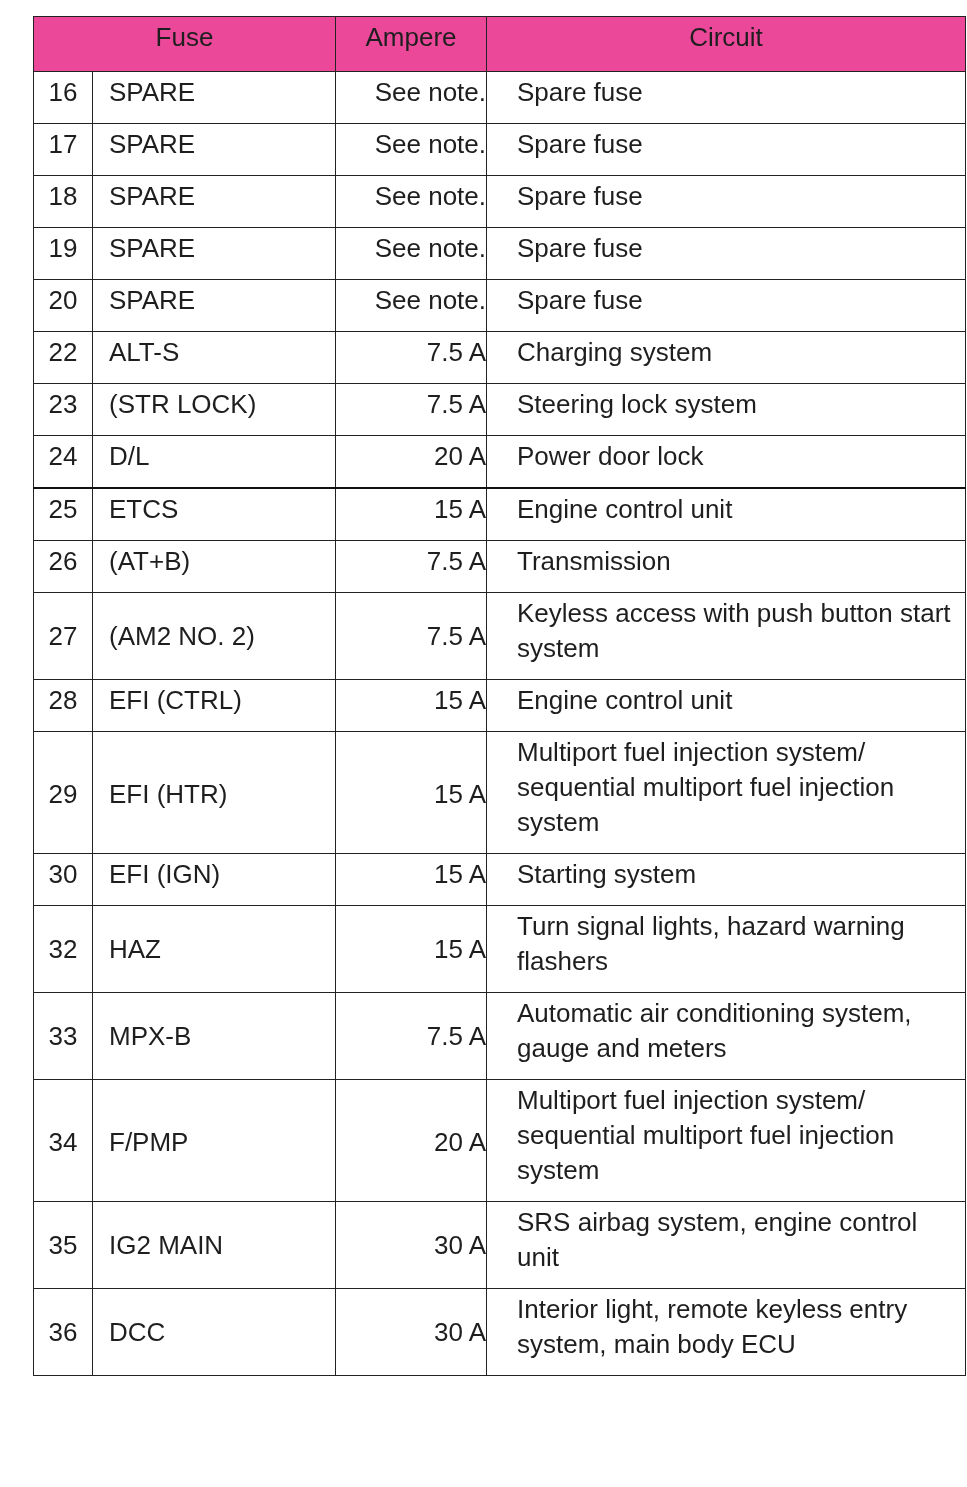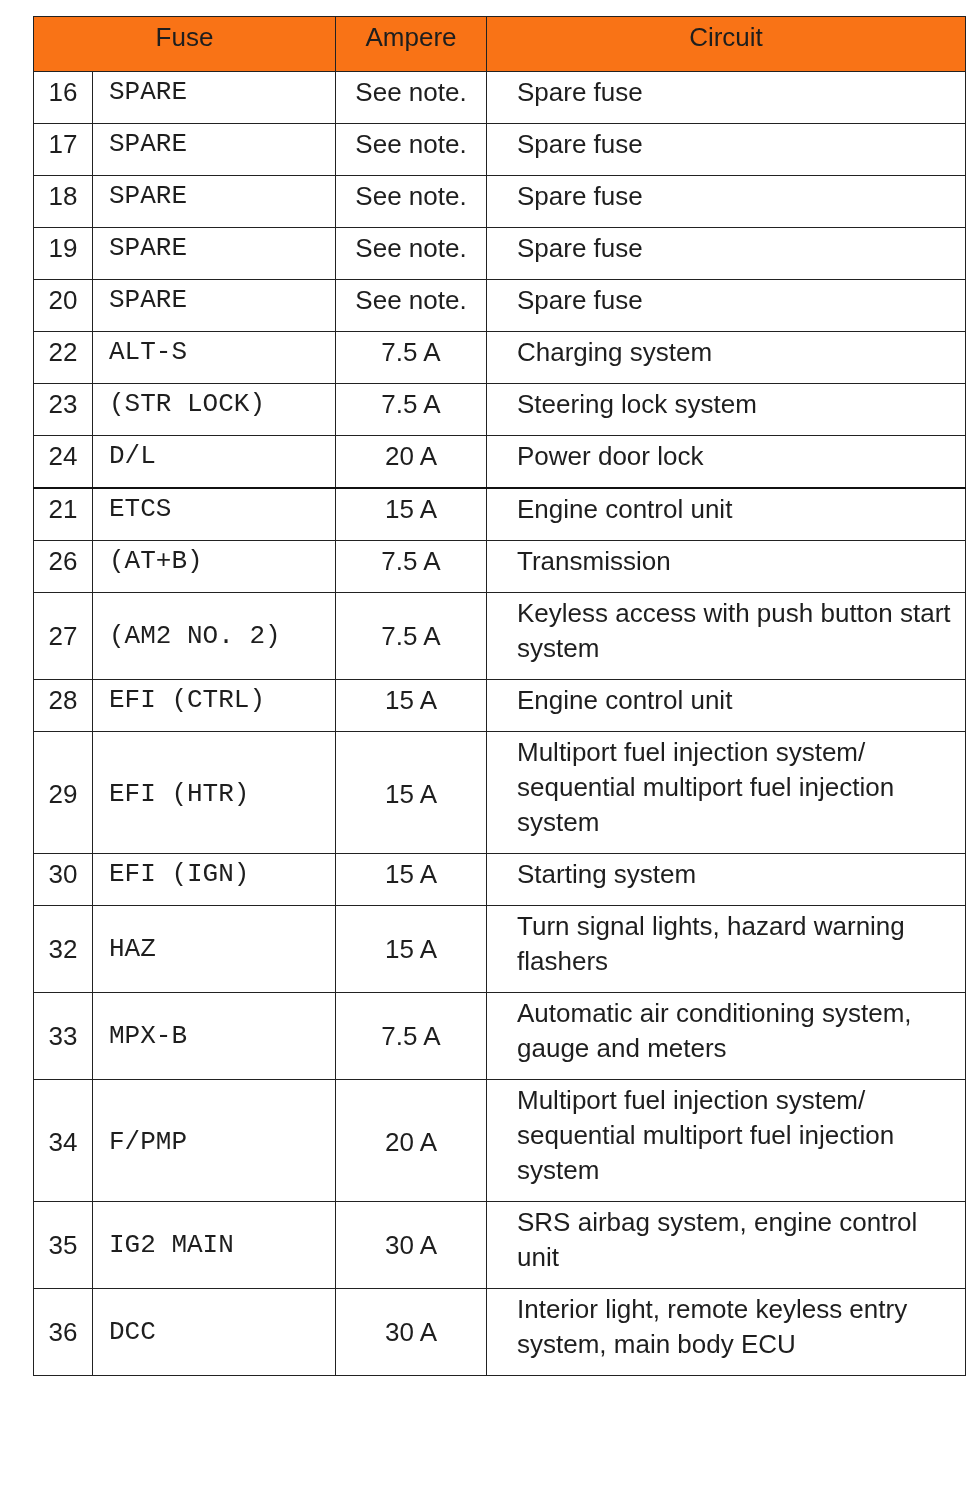"Fuse" th { background: #f97316 -> #ec4899 }
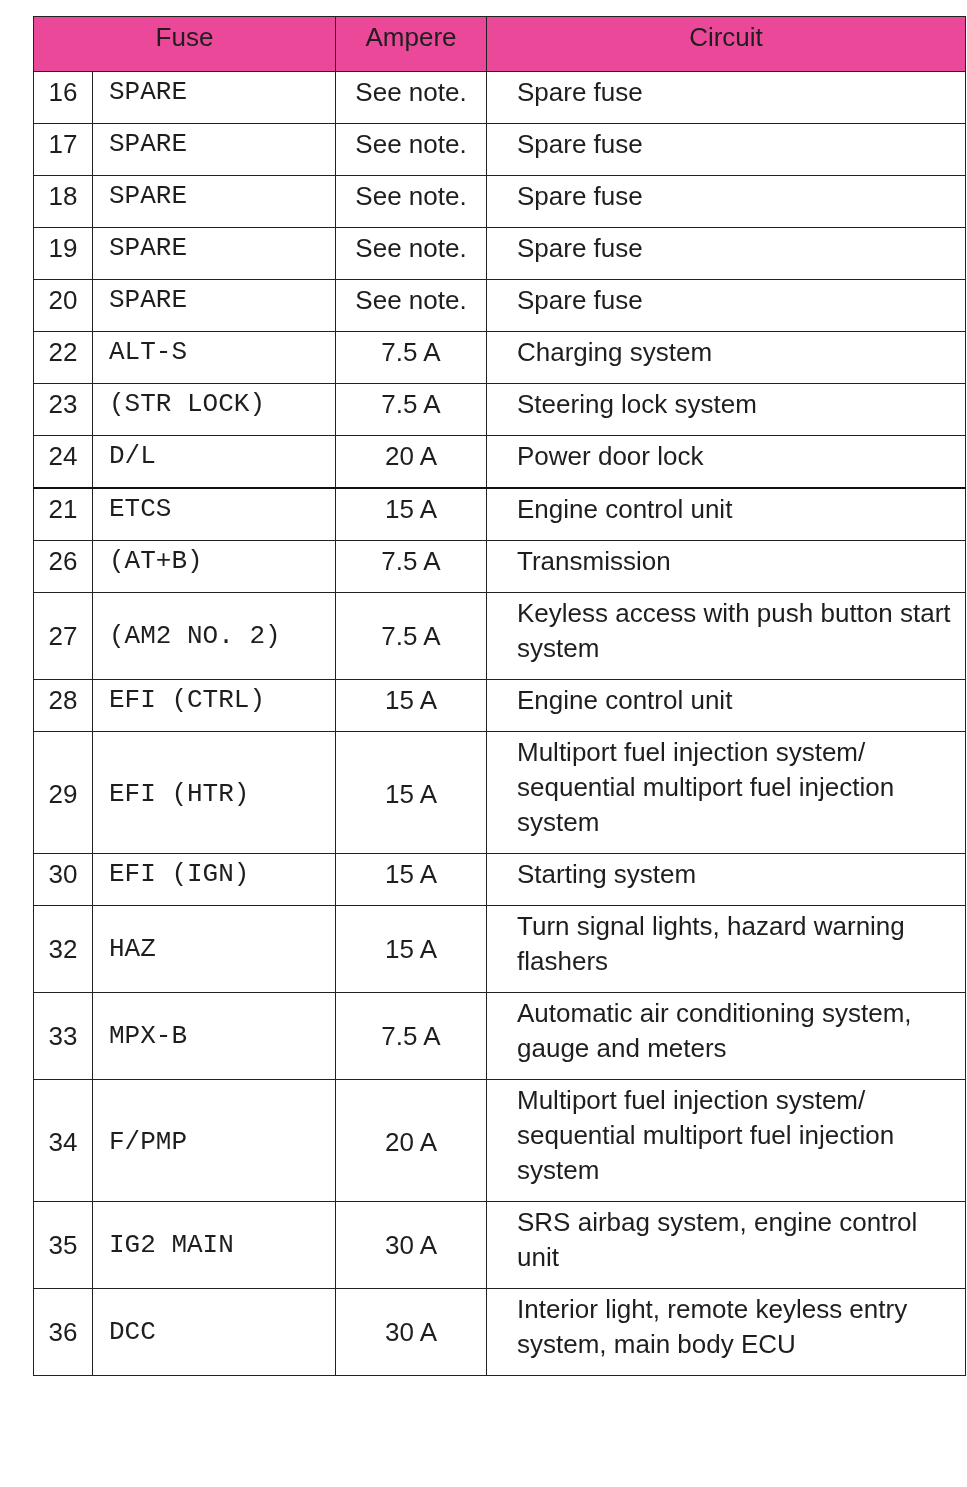"SPARE" td.name { font-family: Liberation Mono, monospace -> none }
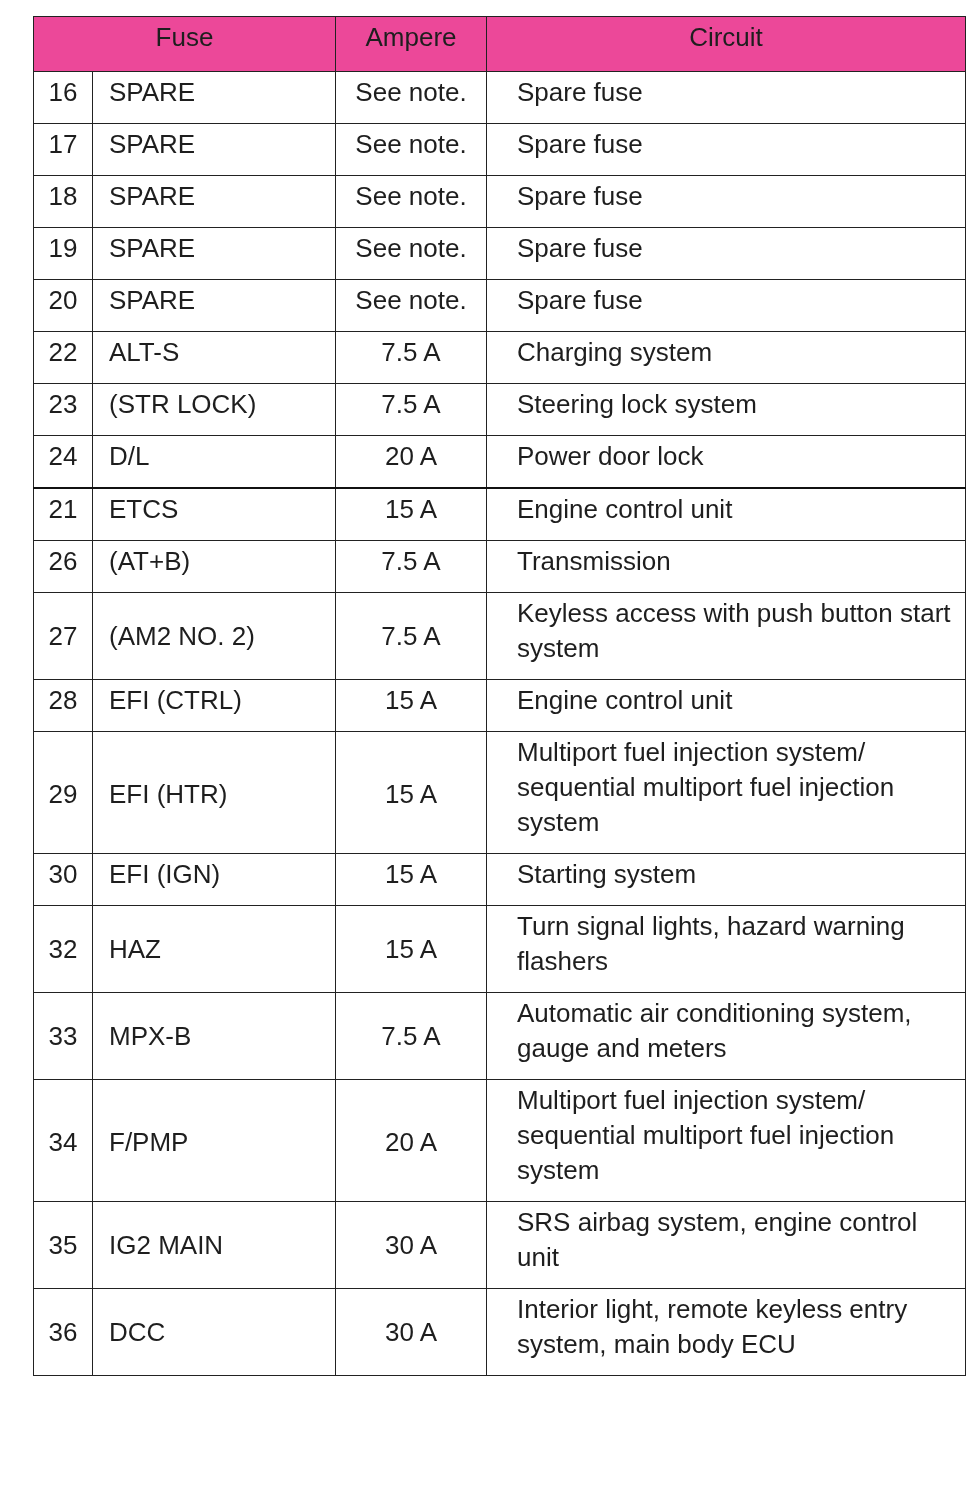"See note." td.amp { text-align: center -> right }
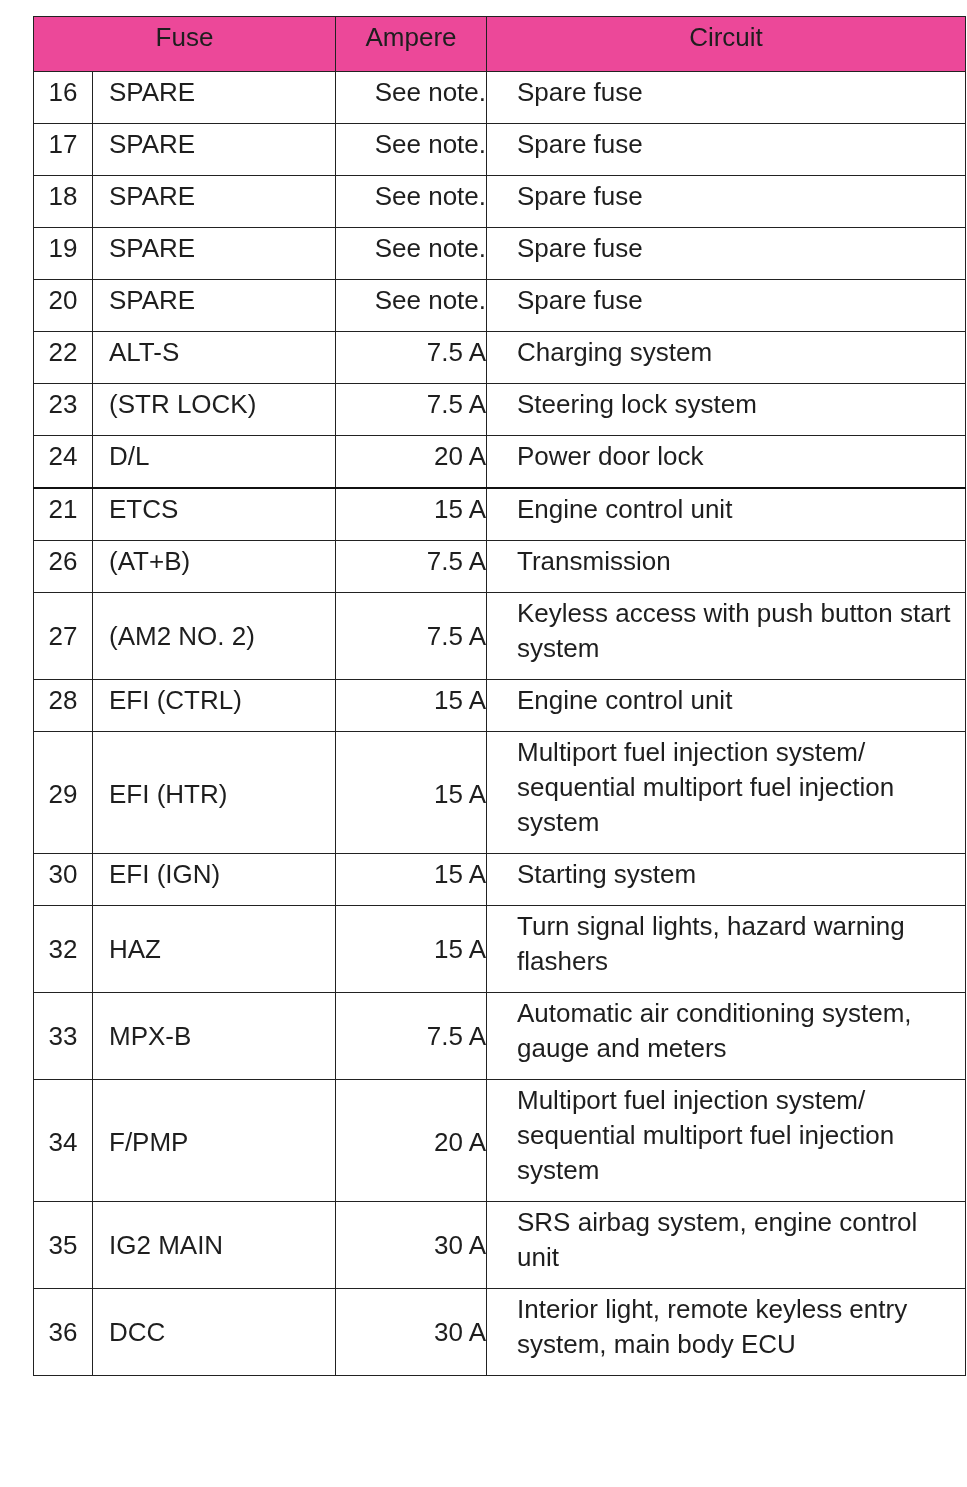"21" td.num { text: 21 -> 25 }
